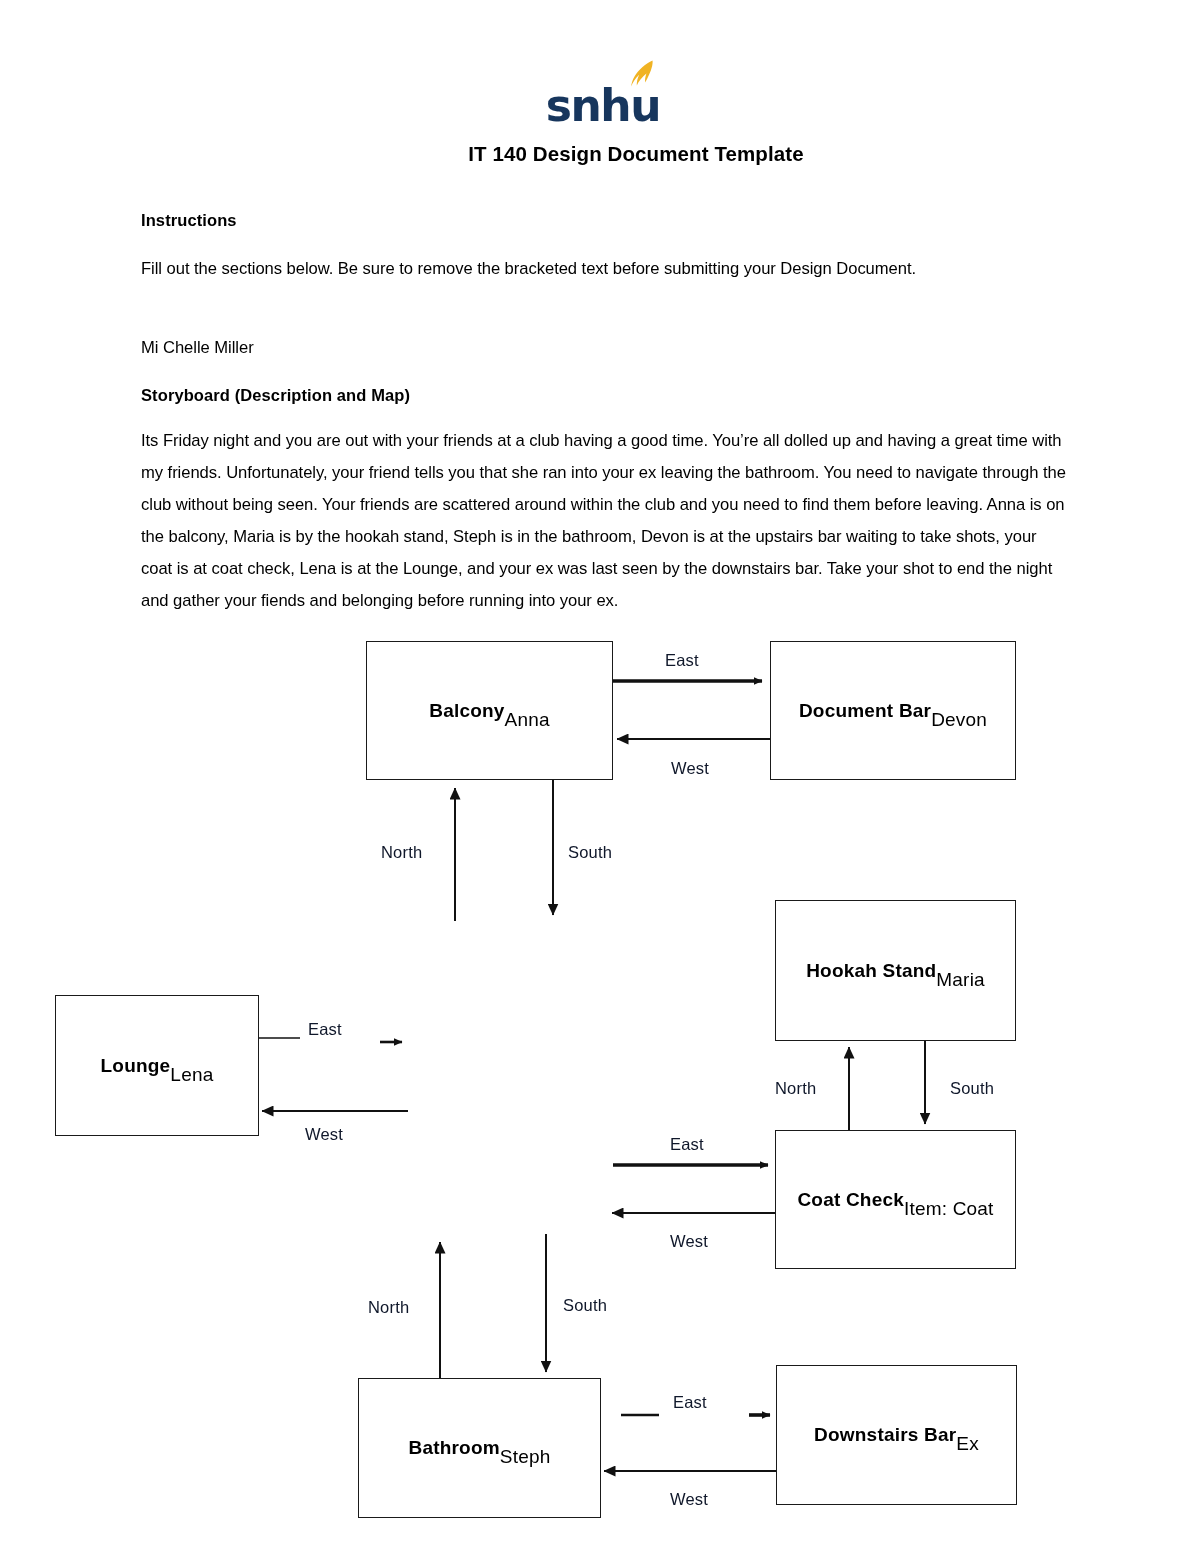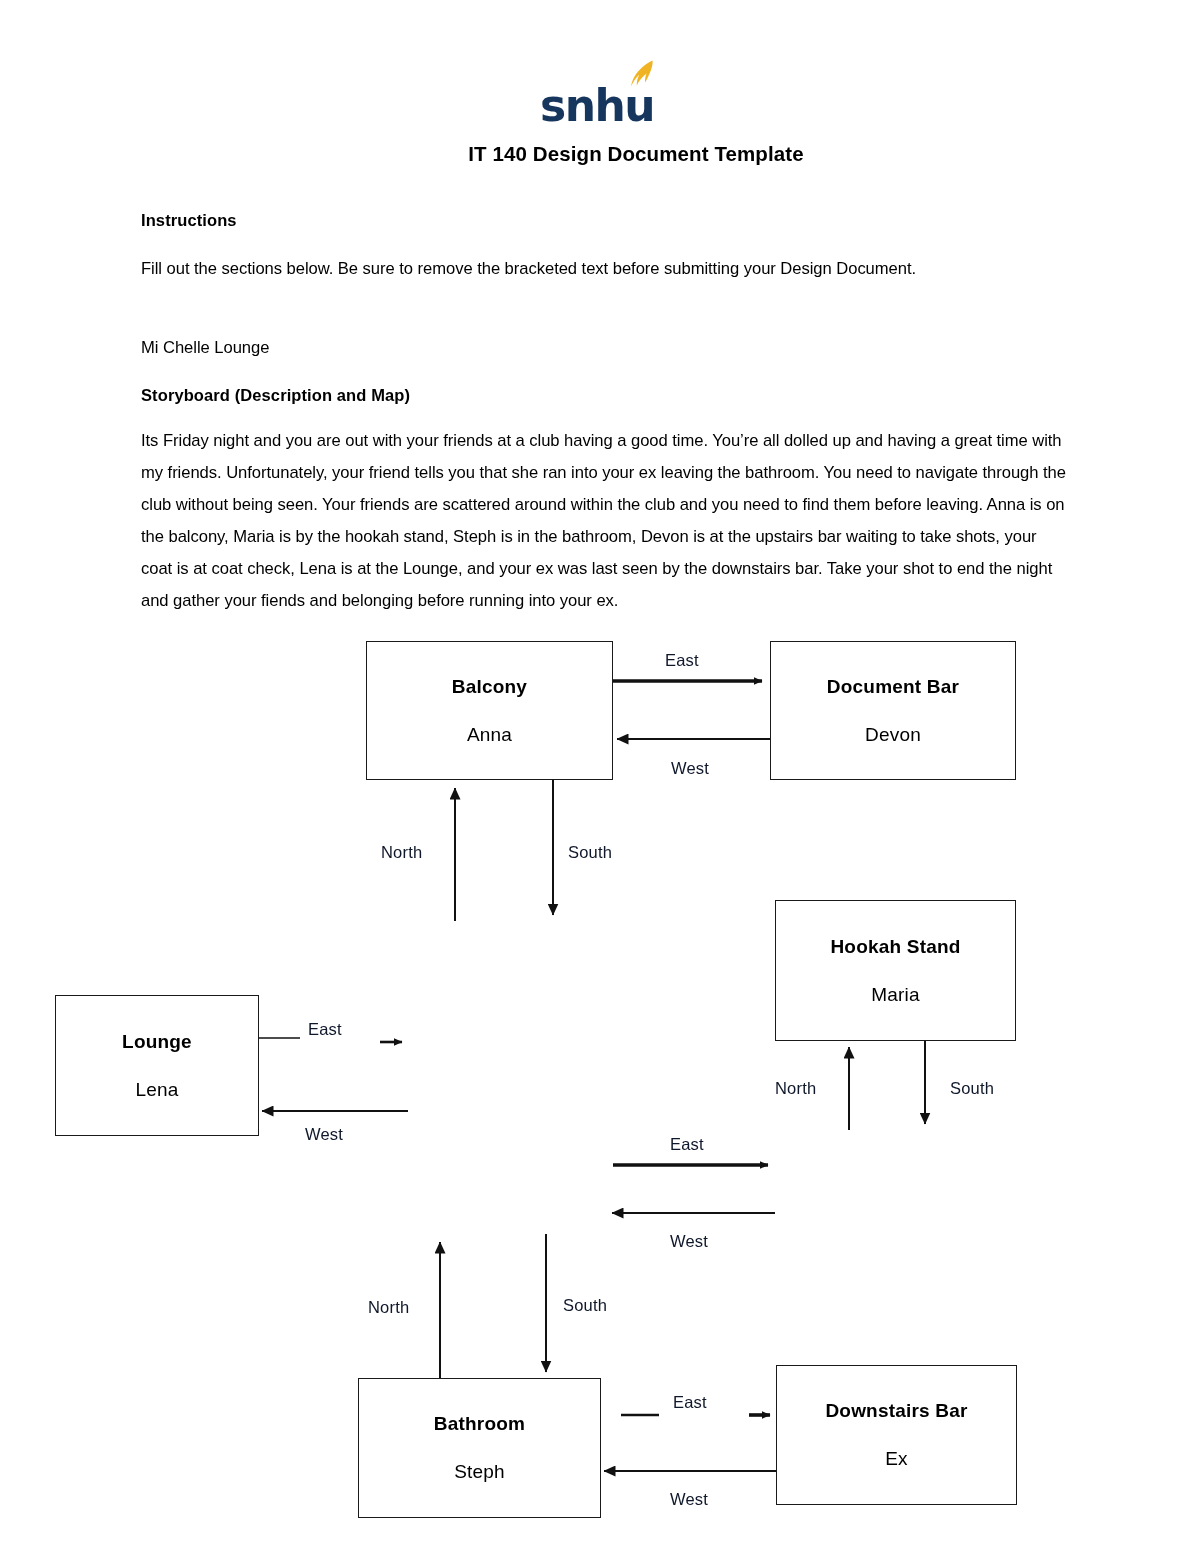"snhu" .logo-text { text-align: left -> right }
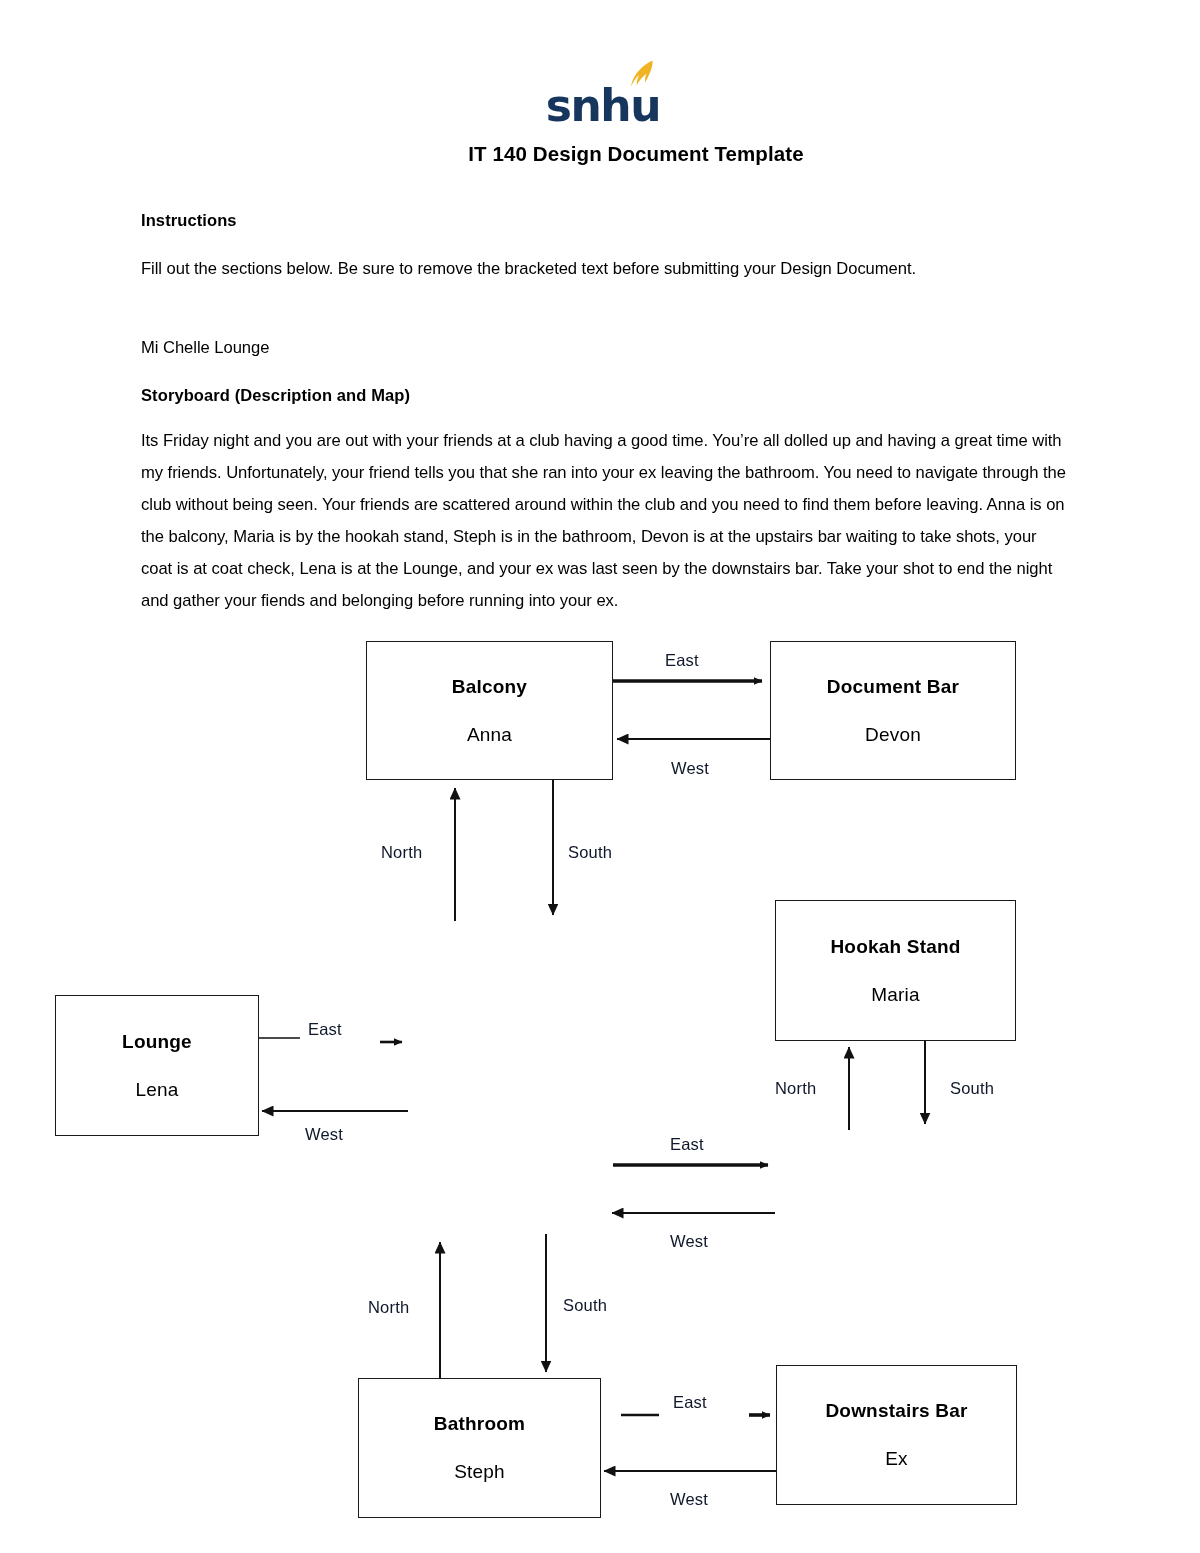"Mi Chelle Lounge" div.para { text: Lounge -> Miller }
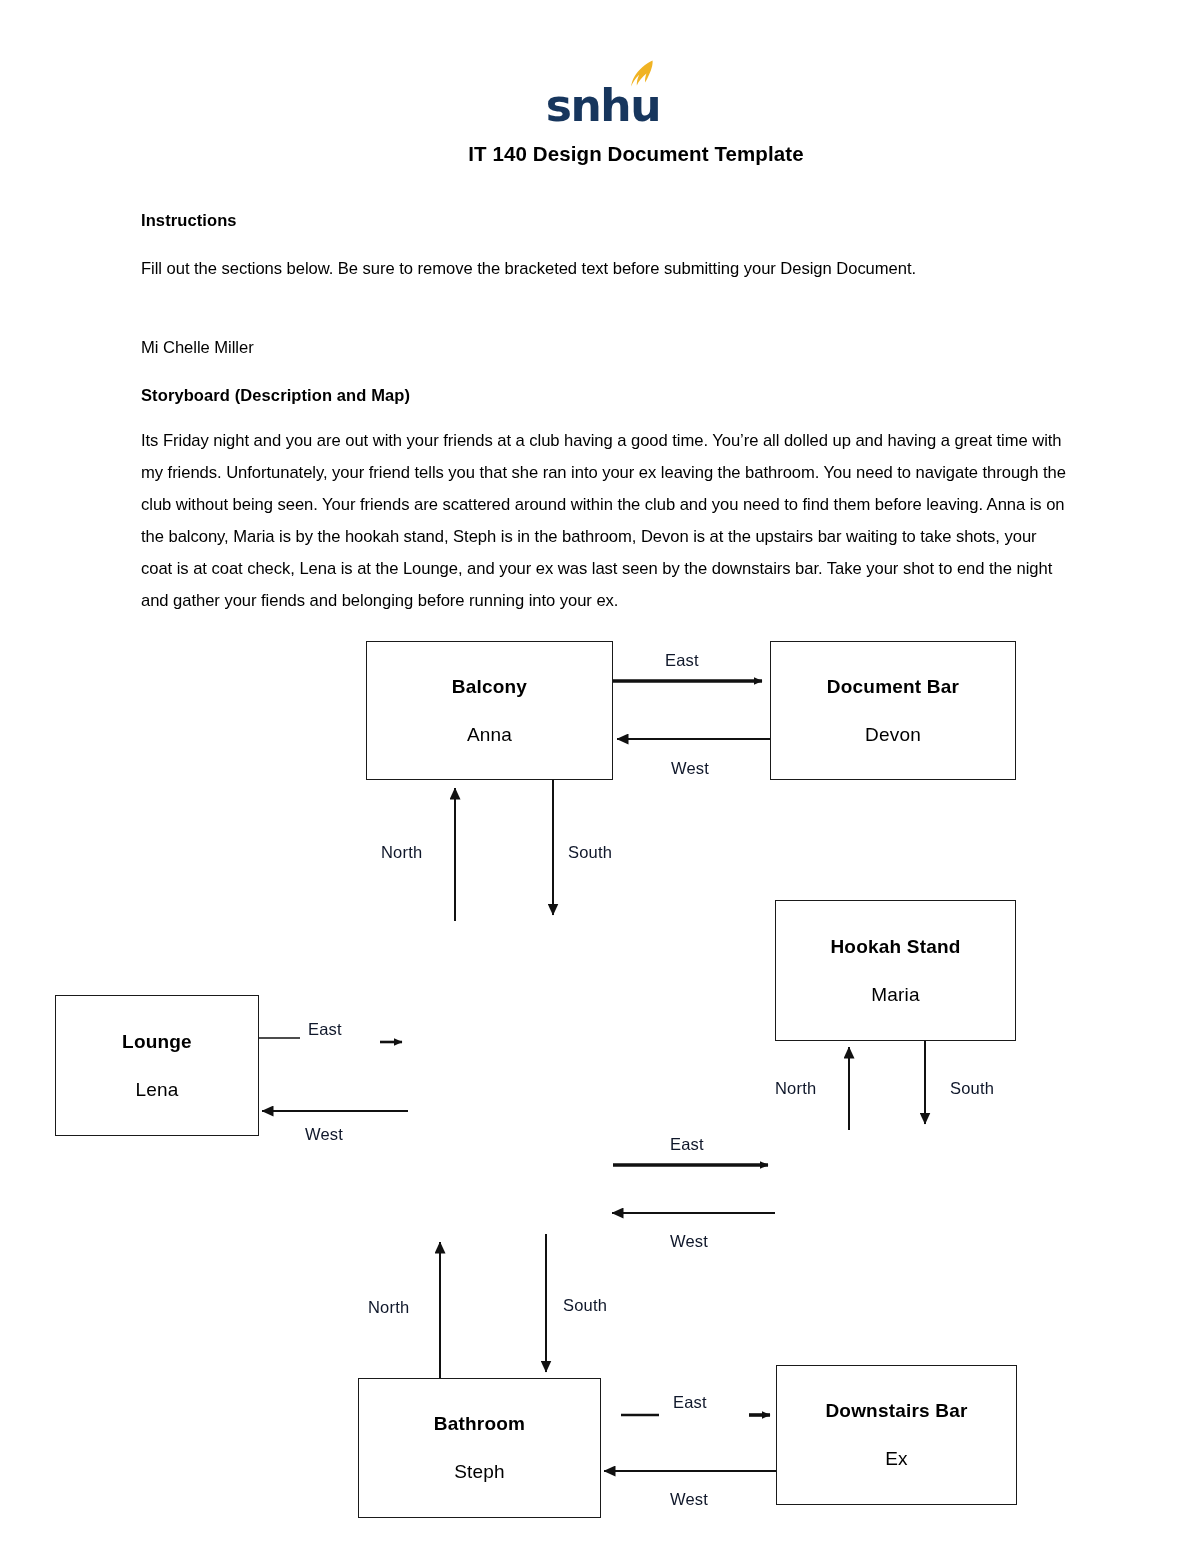"Balcony" .room-box { flex-direction: column -> row }
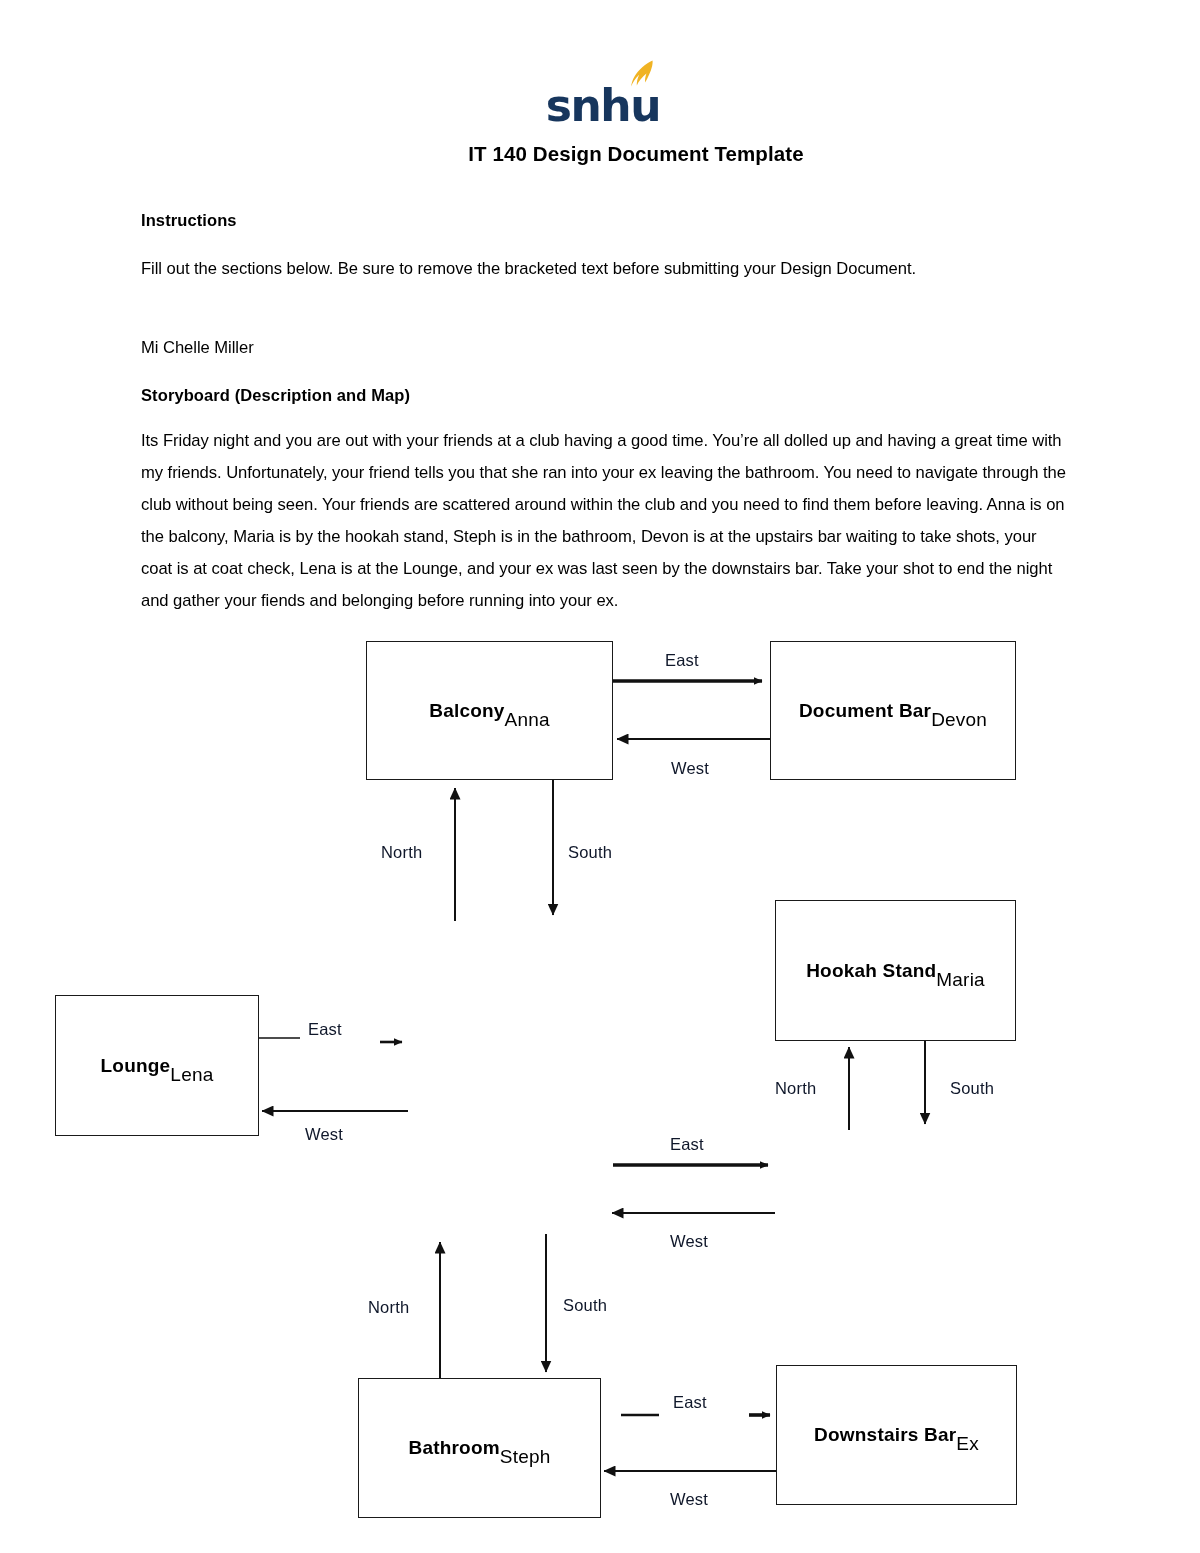"Coat Check" div.room-box { html: none -> <div> <div>Coat Check</div> <div>Item: Coat</div> </div> }
